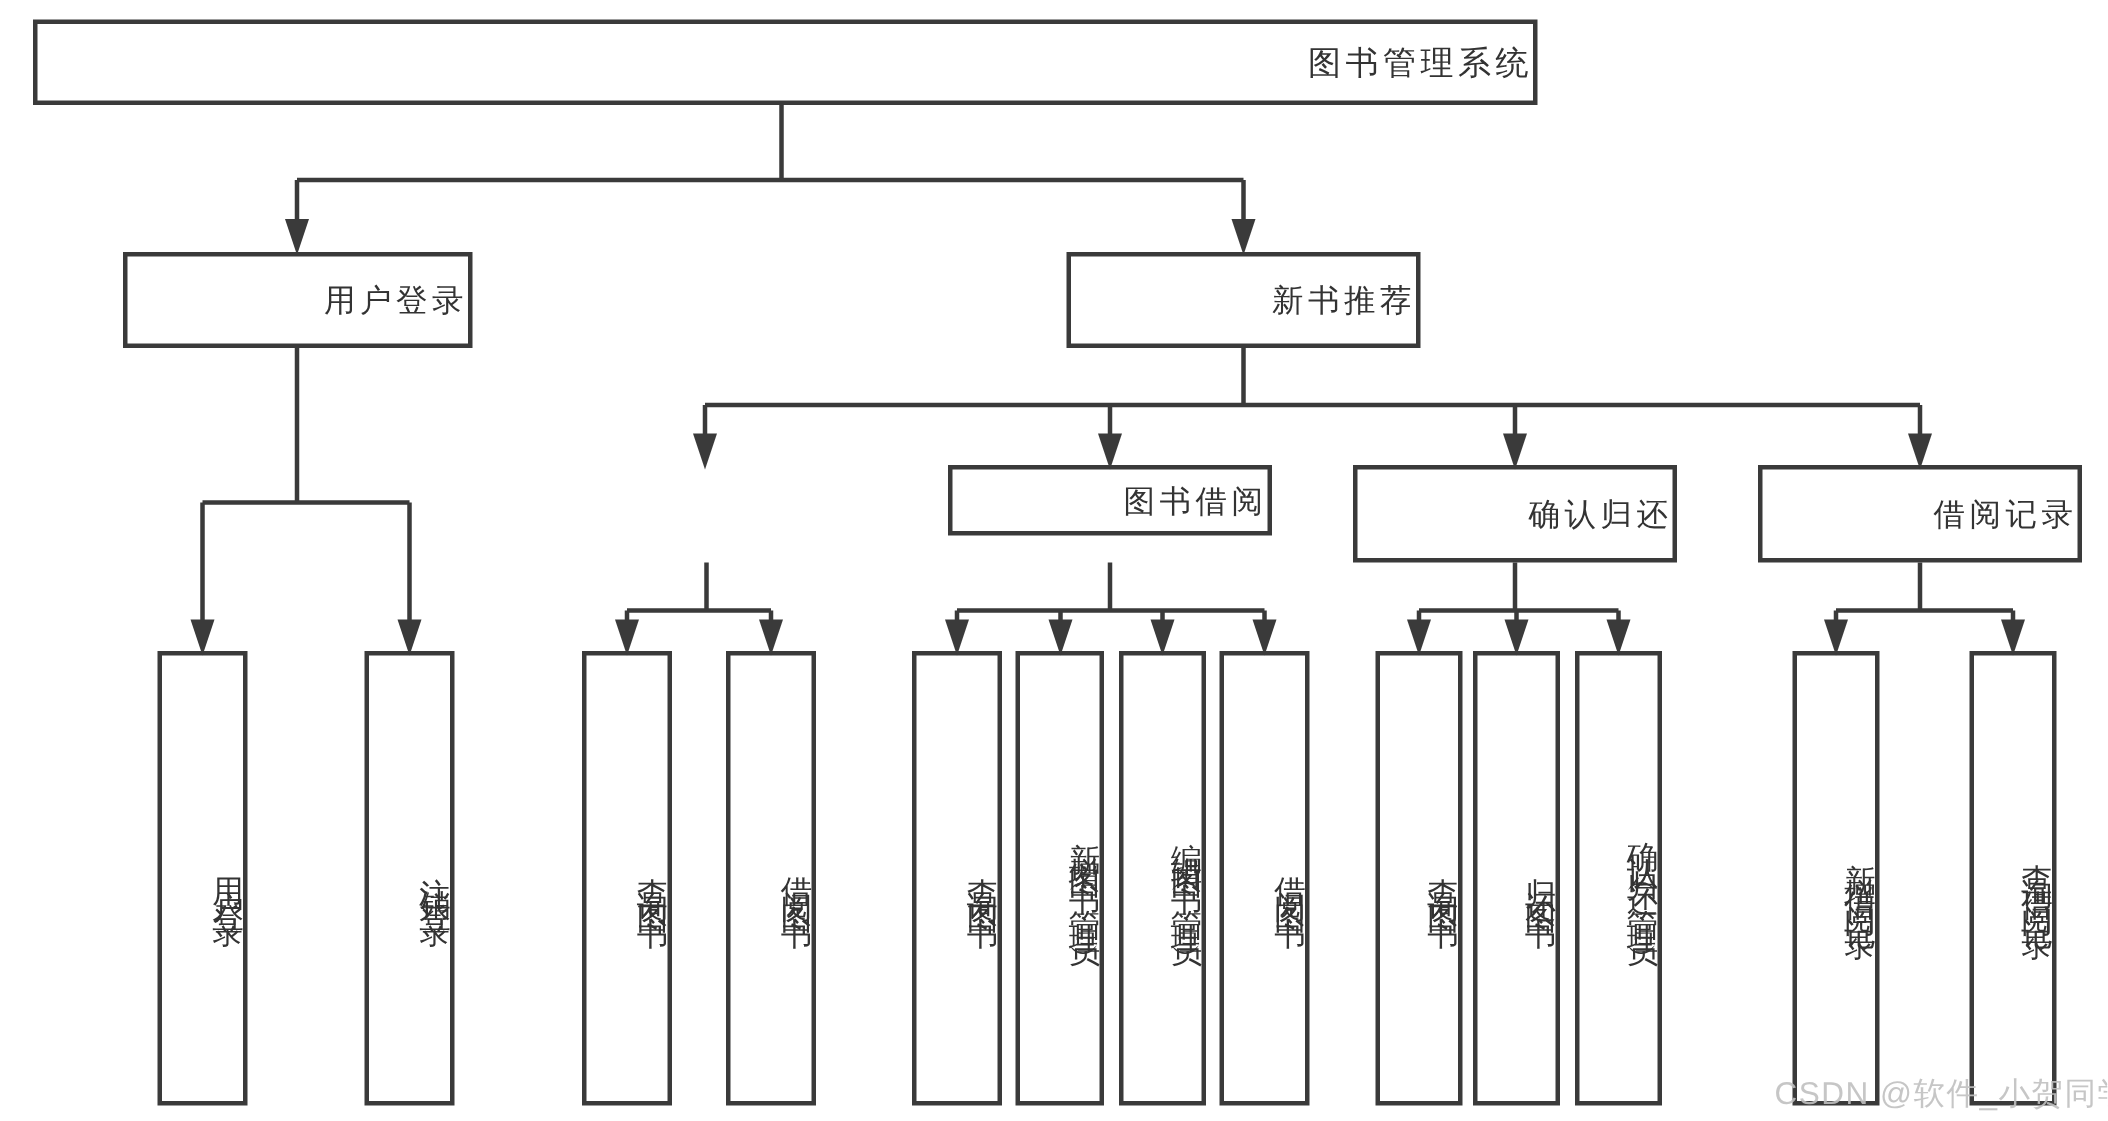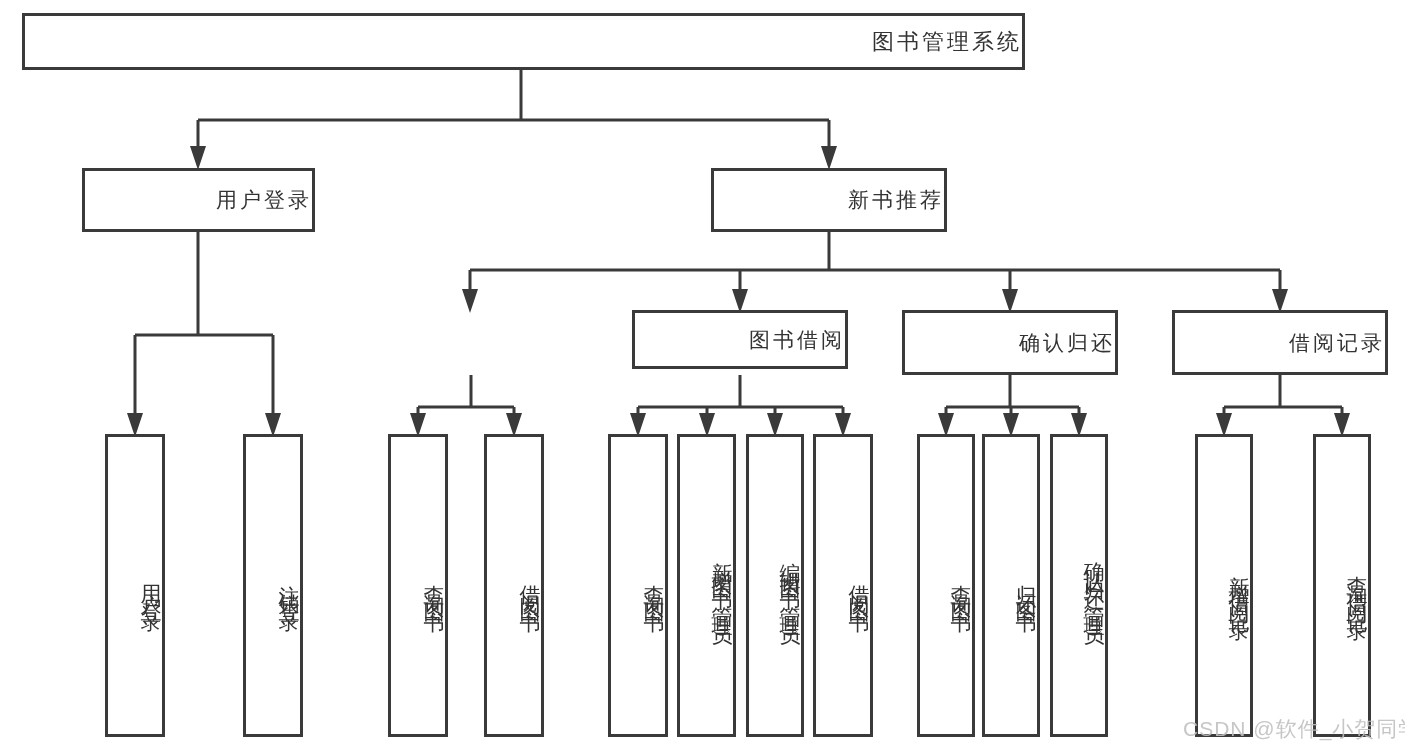"图书借阅" .b-l3-1 { height: 59px -> 47px }
